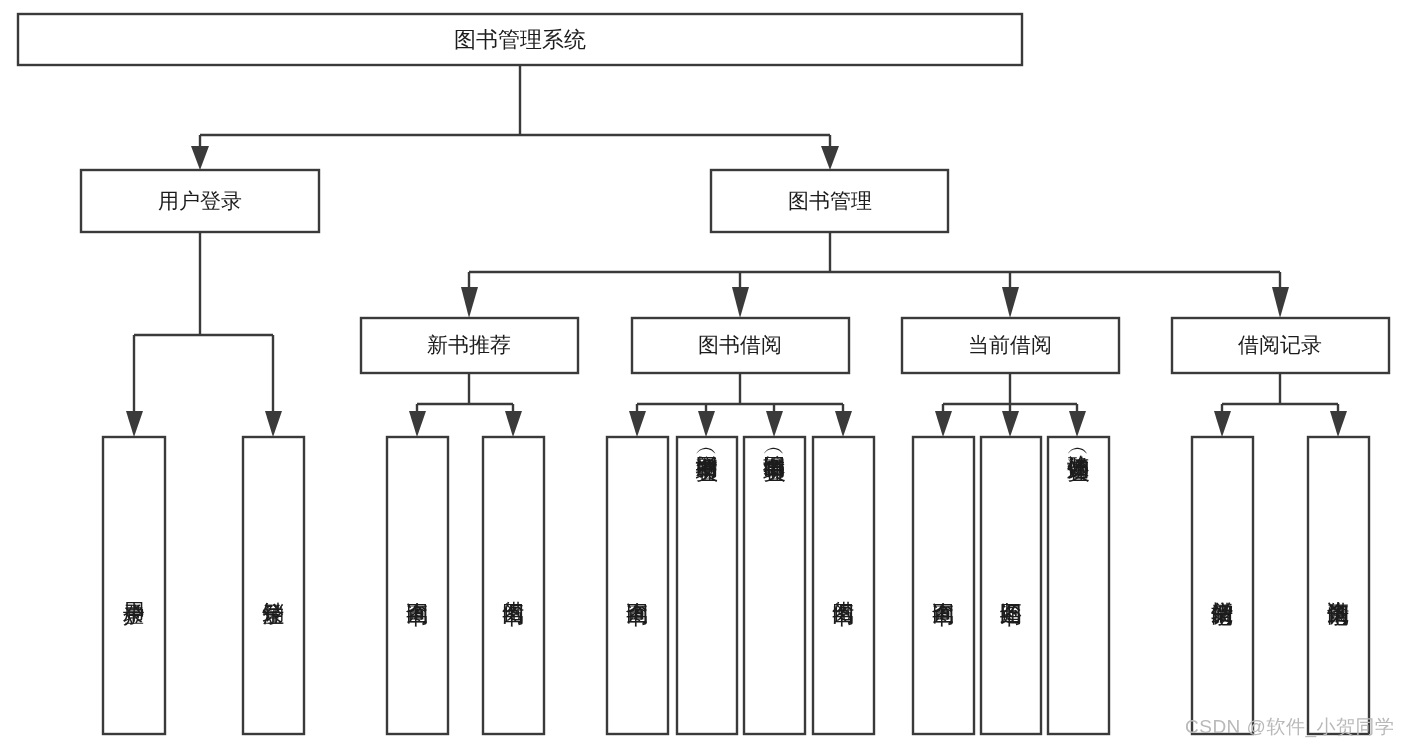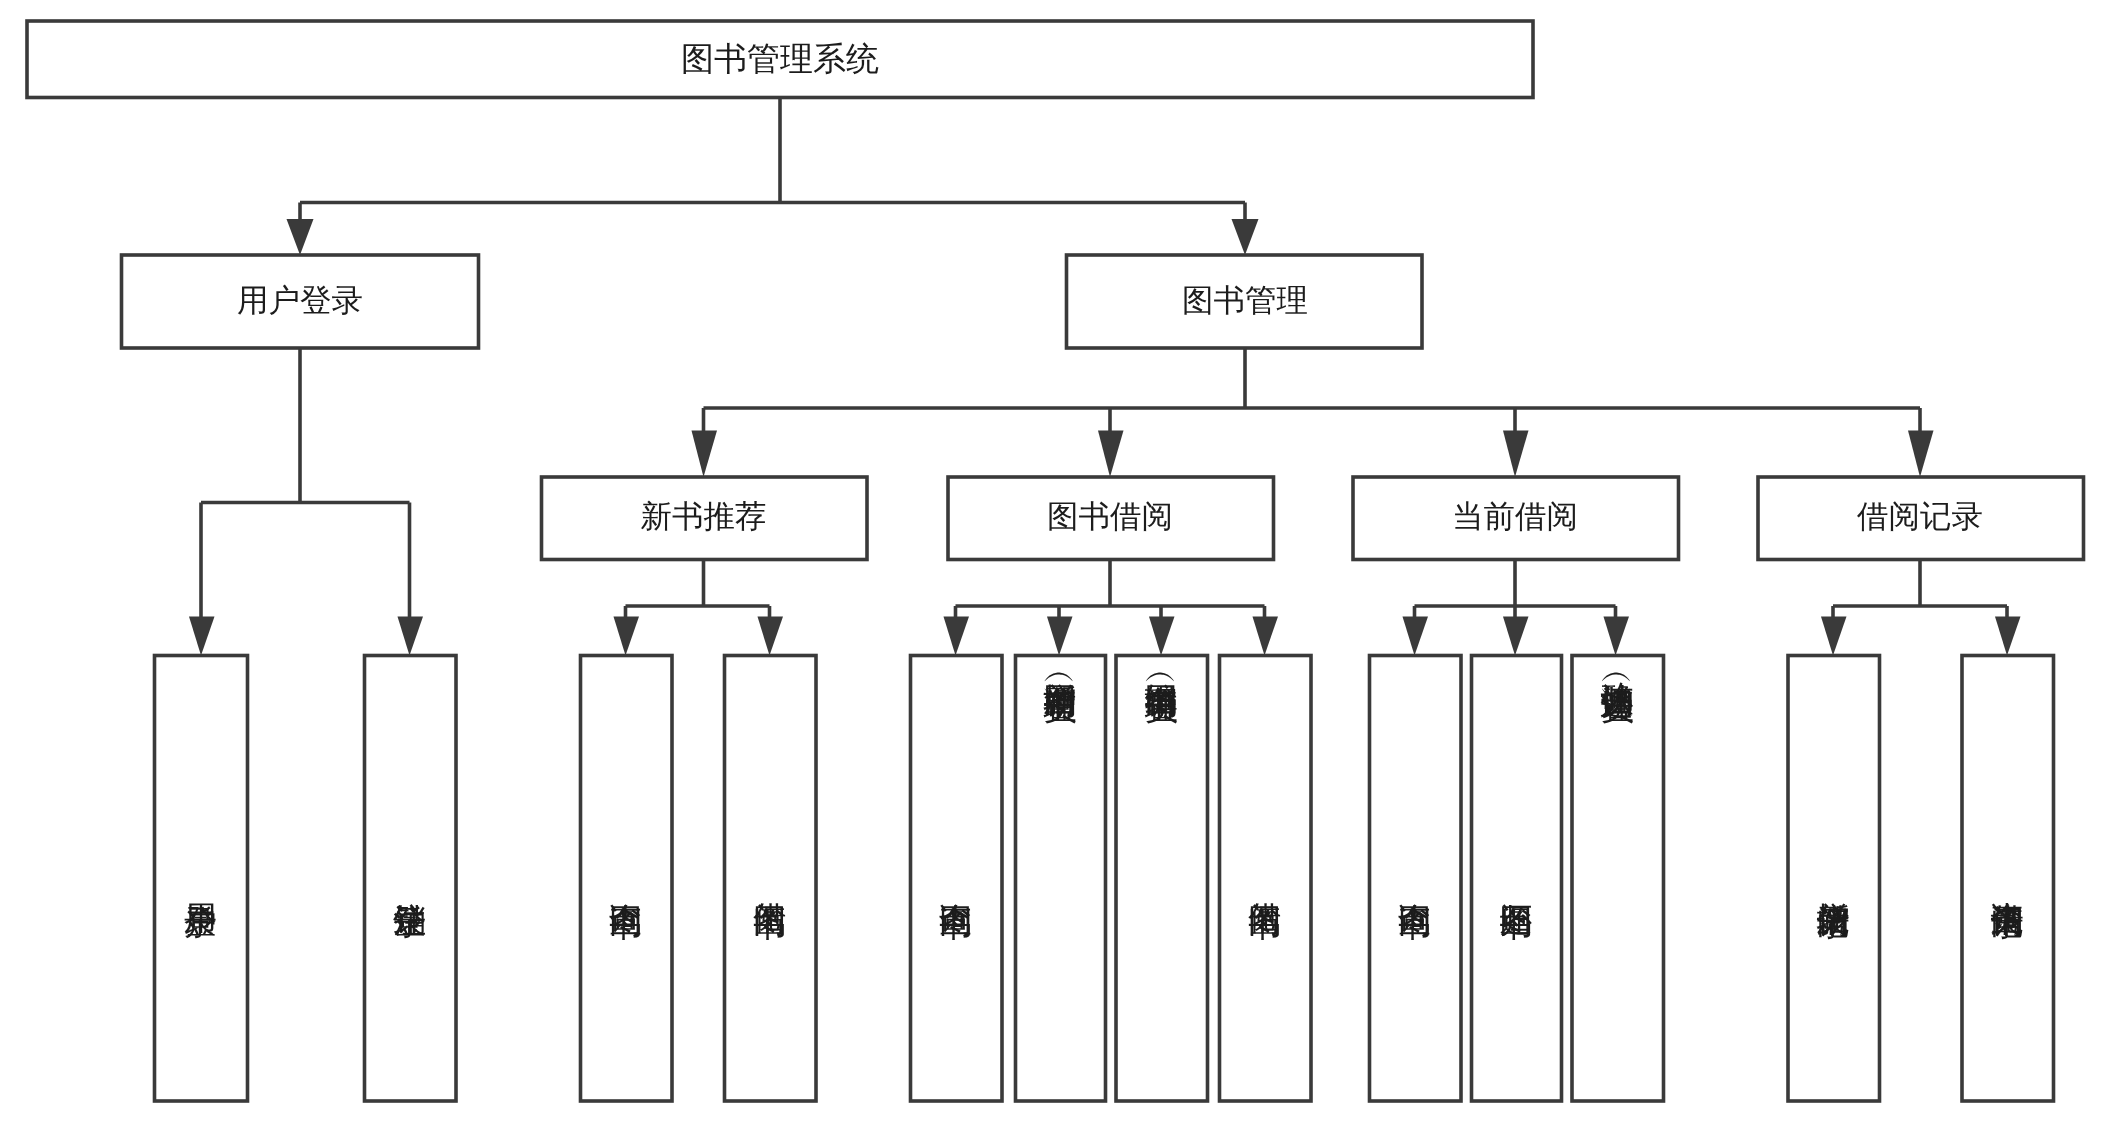"CSDN @软件_小贺同学" div.watermark { html: none -> <div>CSDN @软件_小贺同学</div> }
